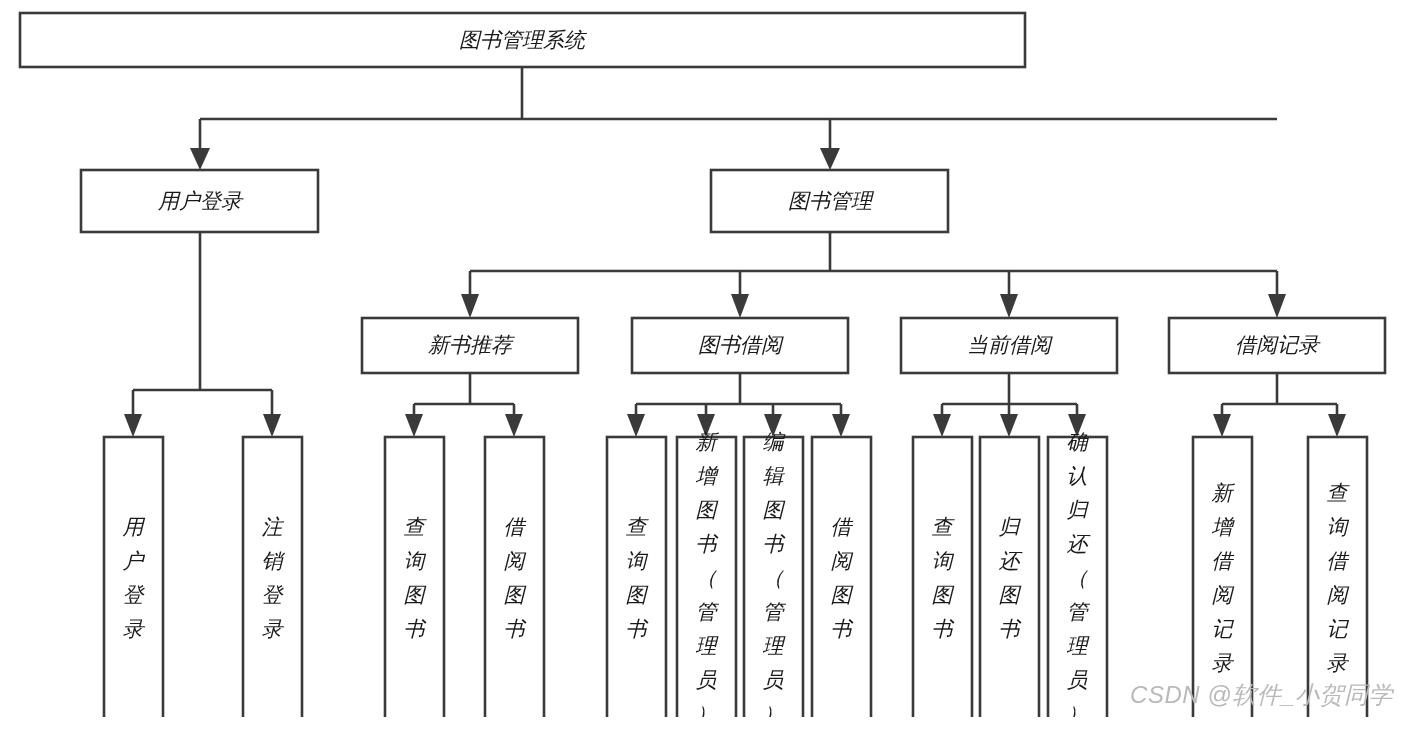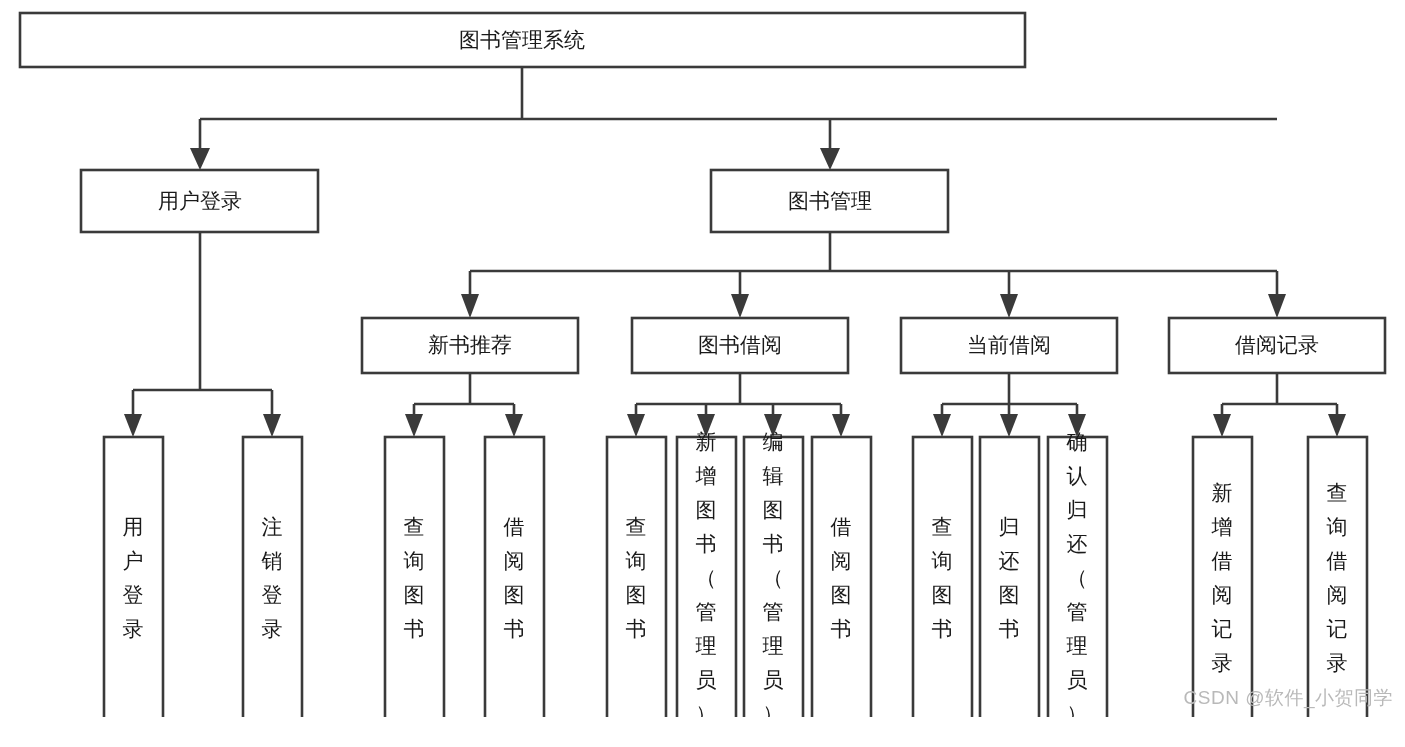"图书管理系统" #diagram-root { font-style: none -> italic }
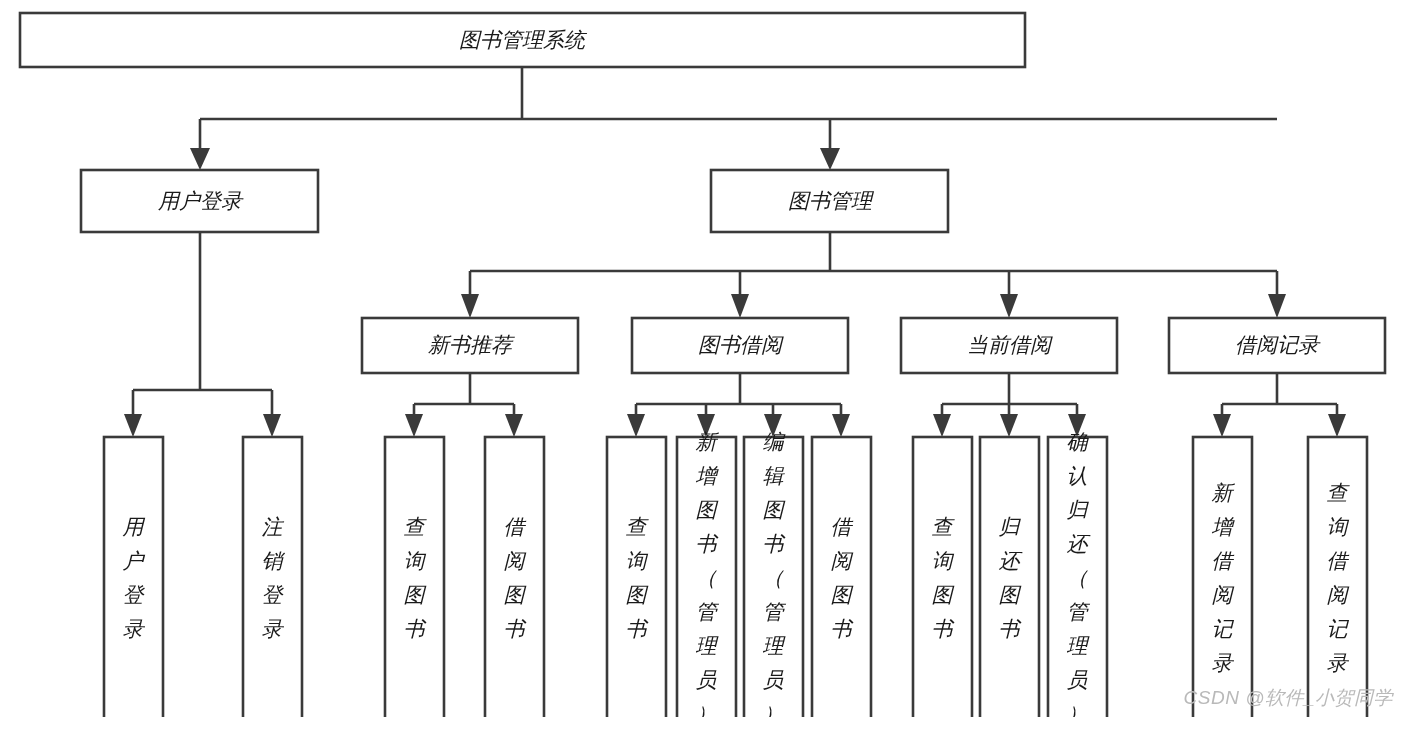"CSDN @软件_小贺同学" .watermark-text { font-size: 19px -> 24px }
